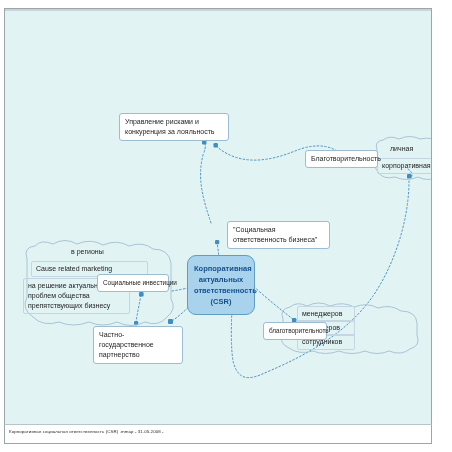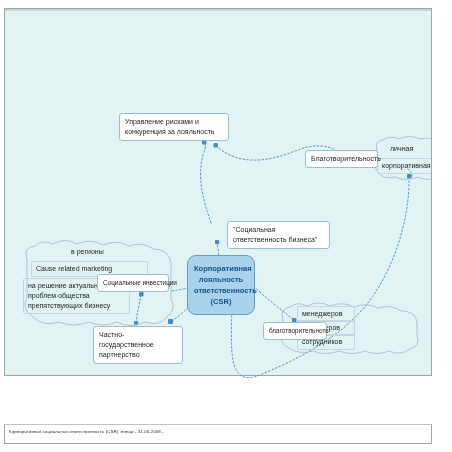"Корпоративная" #frame { height: 368px -> 436px }
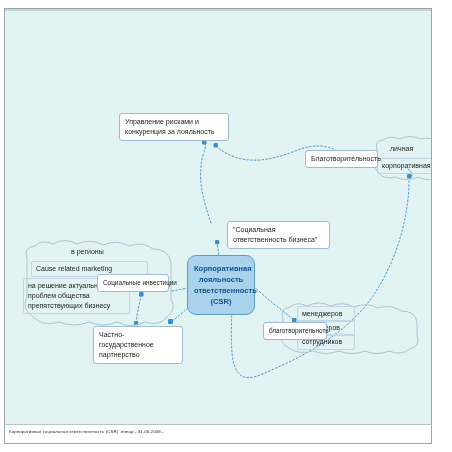"лояльность" div { text: лояльность -> актуальных }
